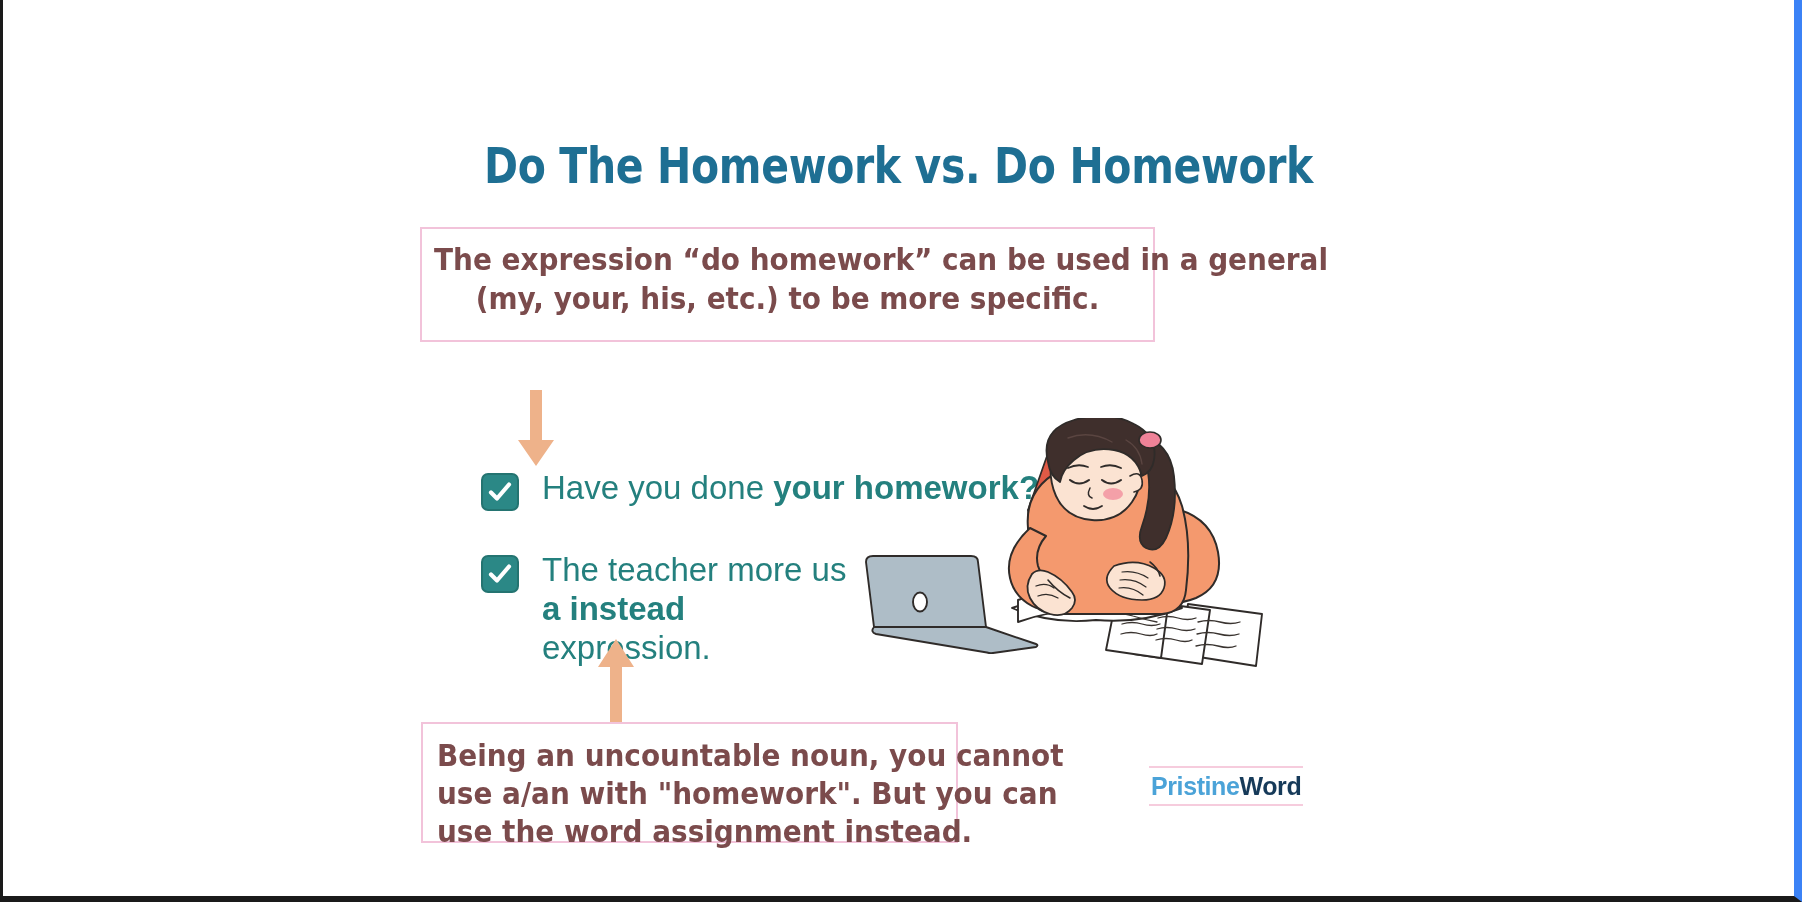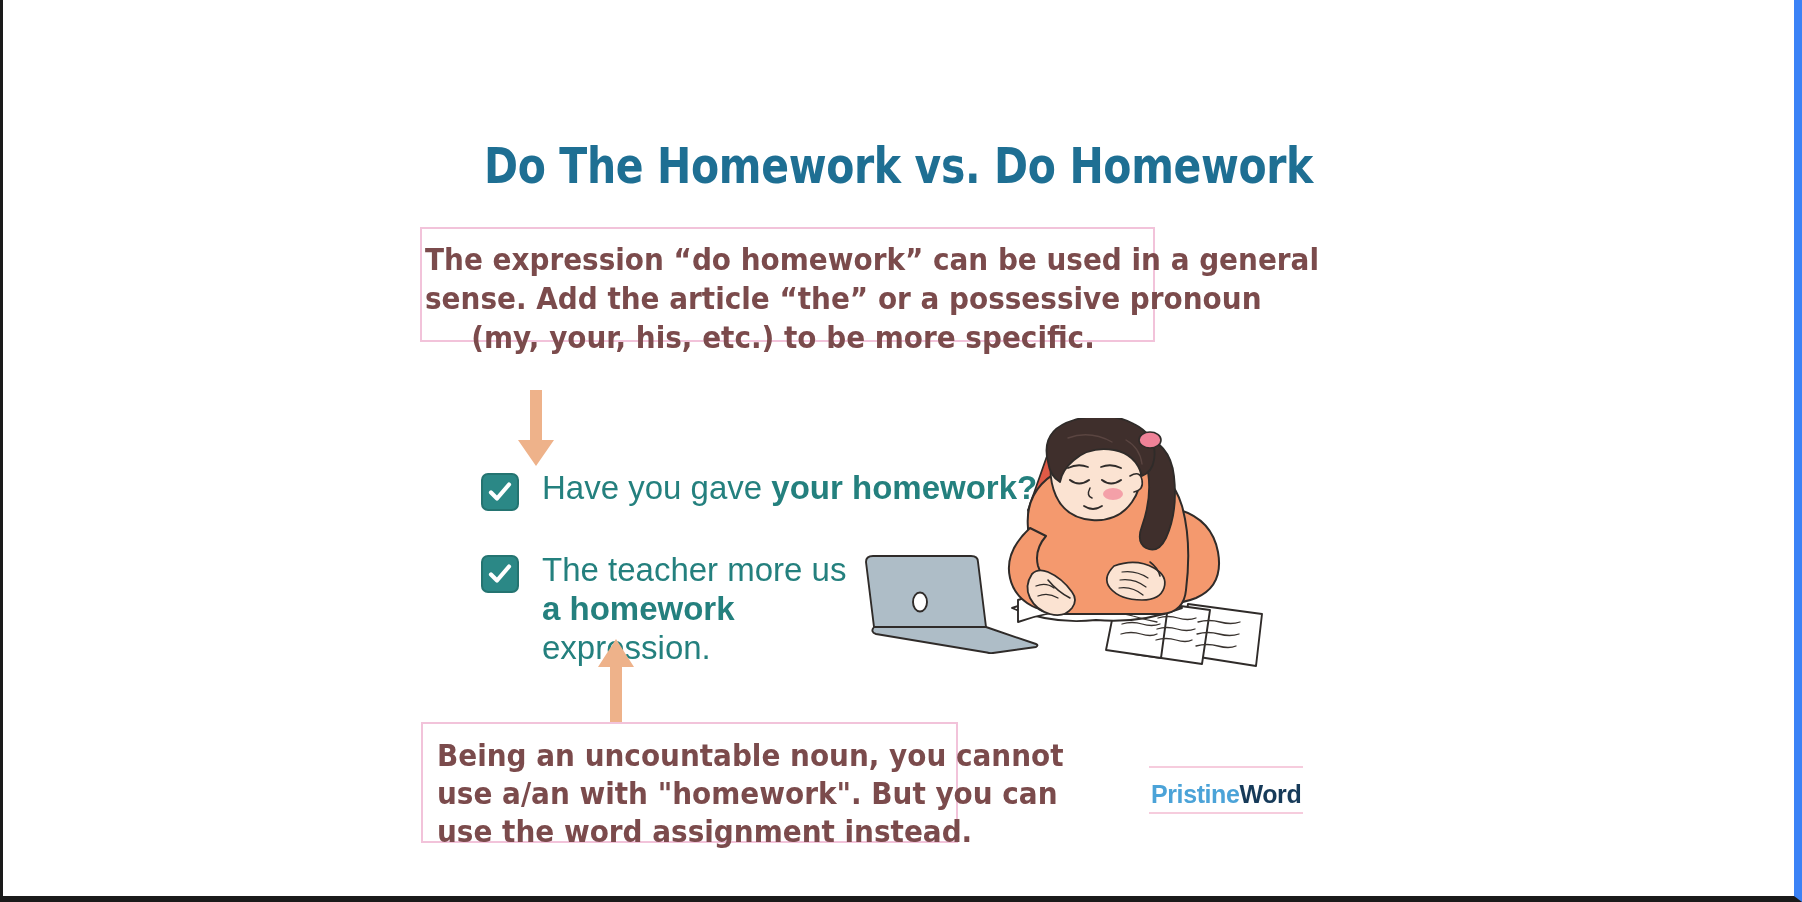"The expression “do homework” can" #callout-top { padding: 11px 12px 0 3px -> 11px 12px 0 12px }
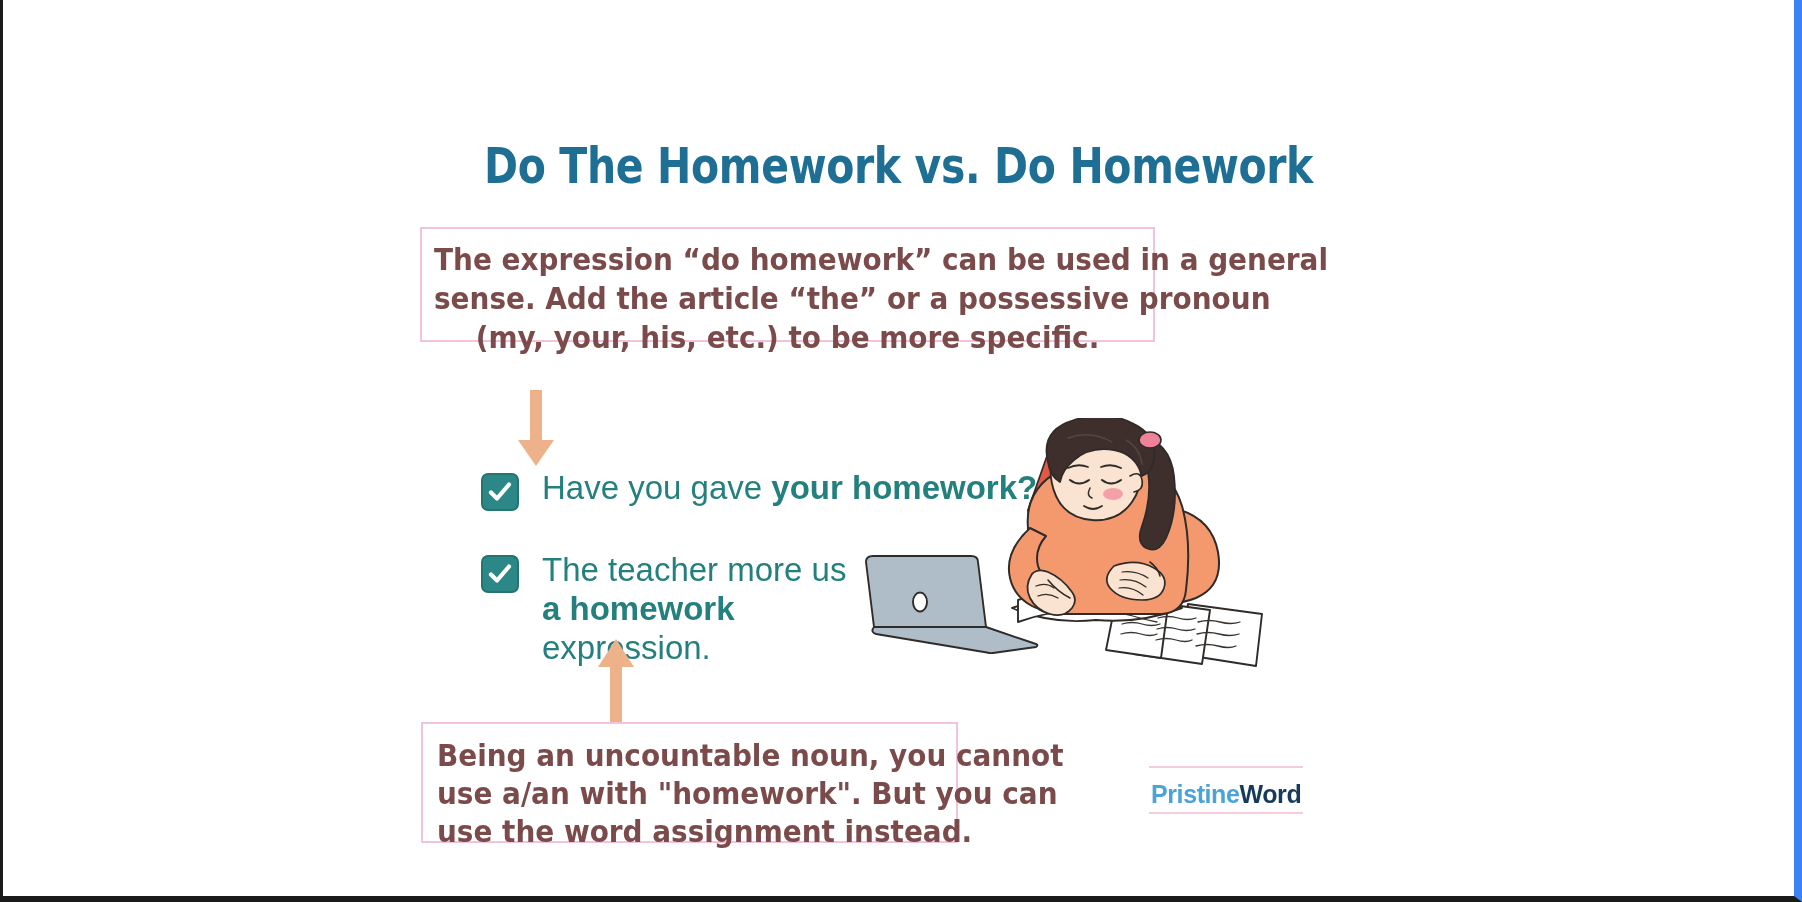"sense. Add the article “the”" span.line { html: <span>sense. Add the article “the” or a possessive pronoun</span> -> none }
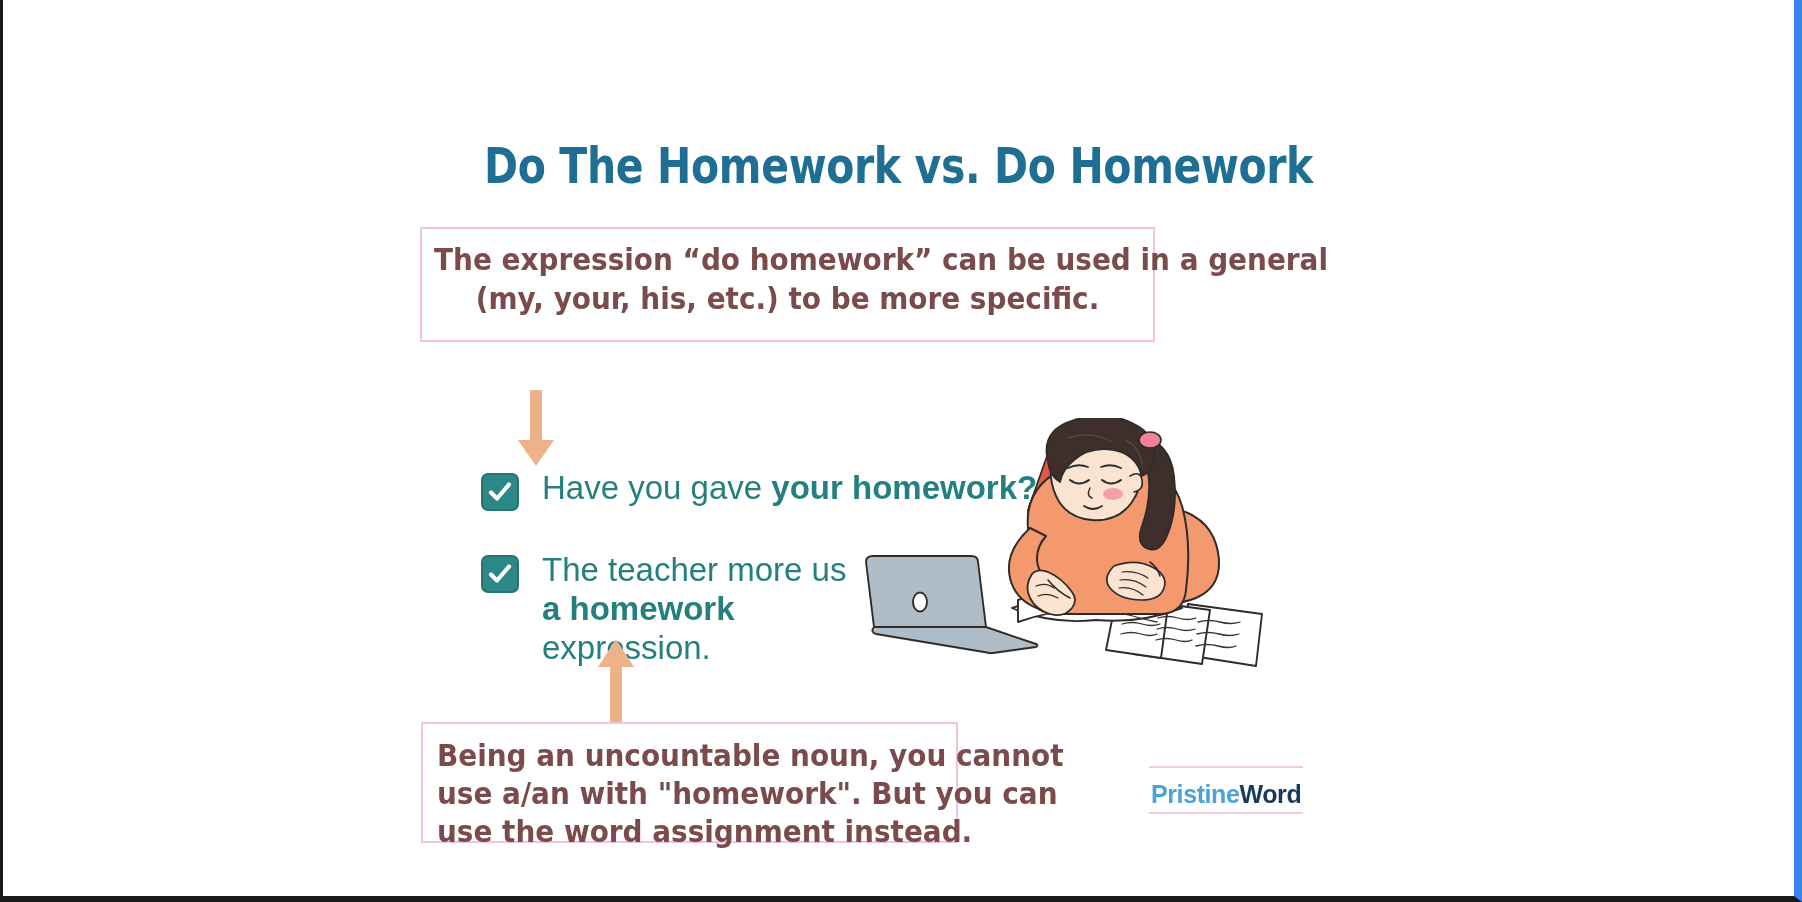"Have you gave" span { text: gave -> done }
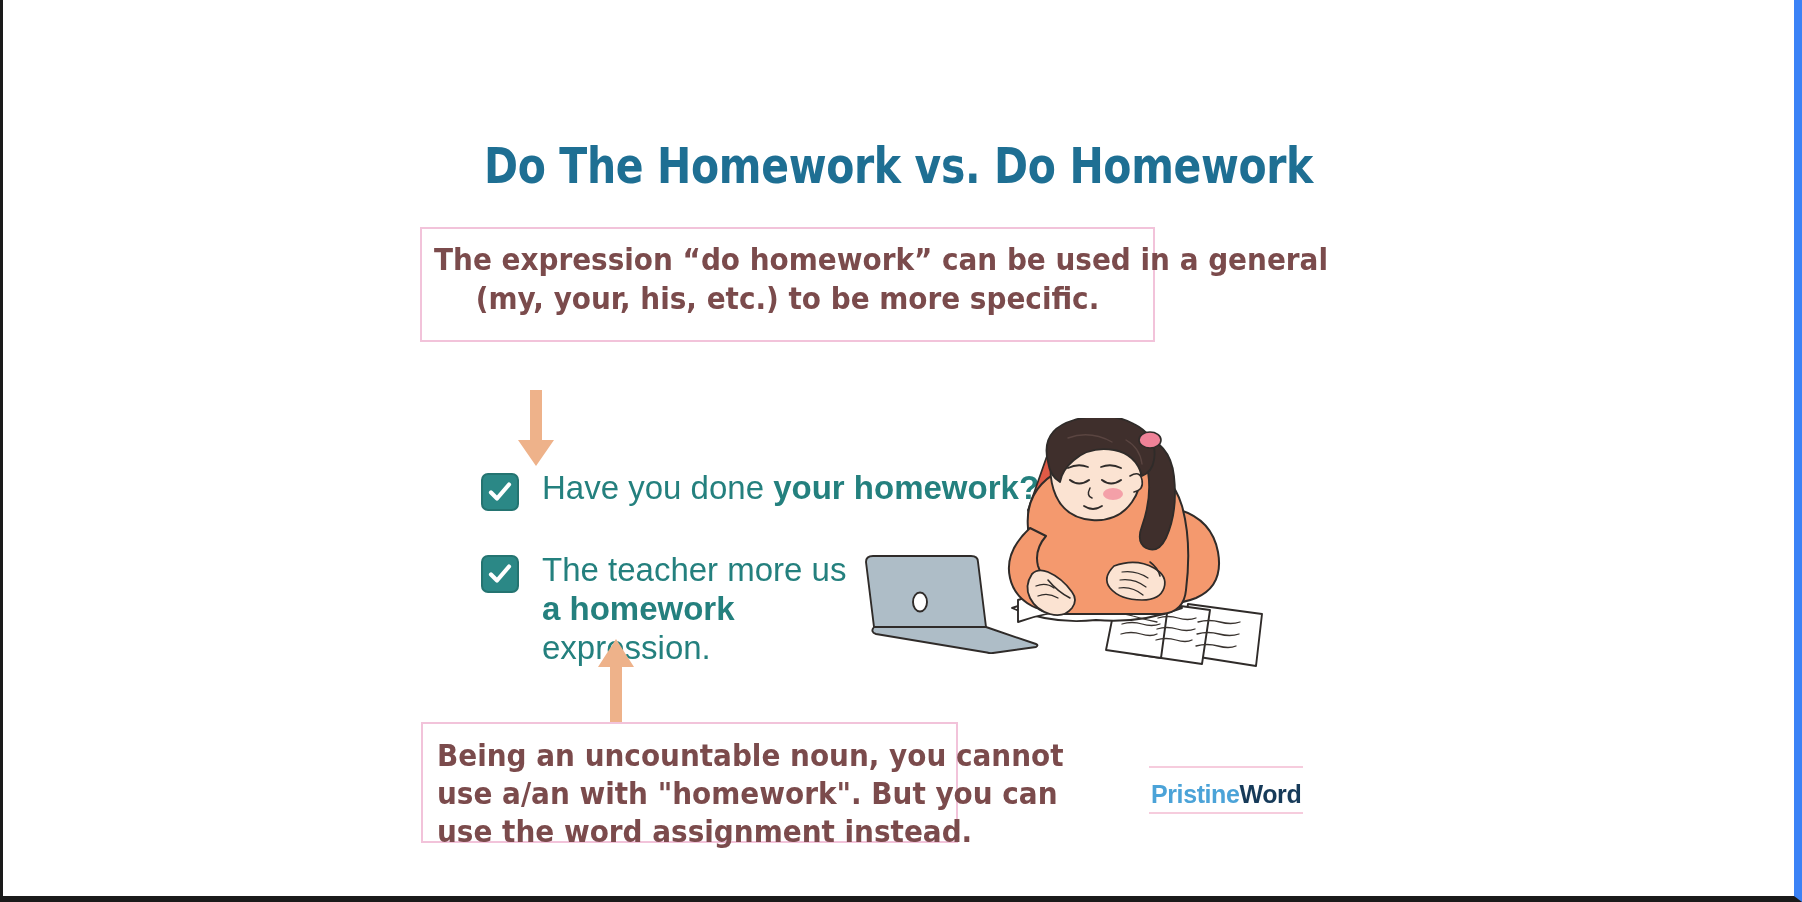"homework" b { text: homework -> instead }
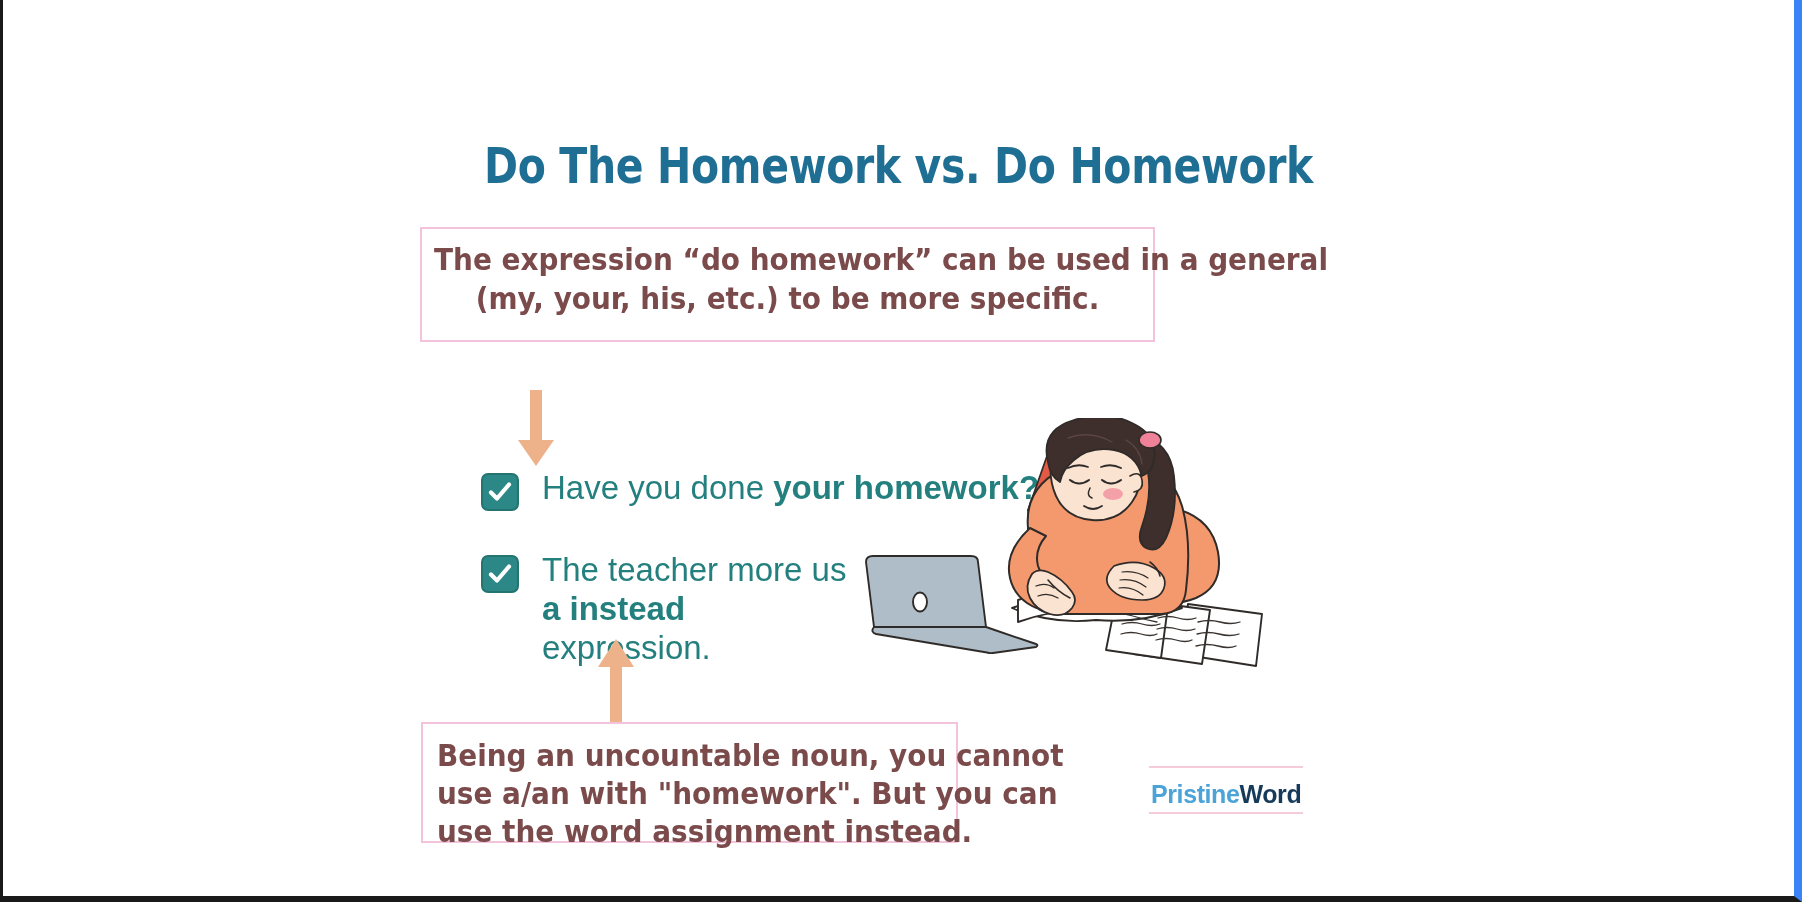"PristineWord" #logo { padding: 12px 2px 3px 2px -> 4px 2px 3px 2px }
